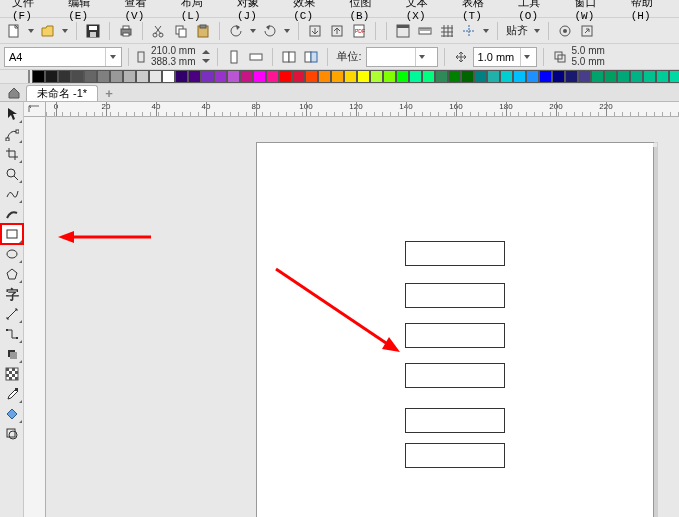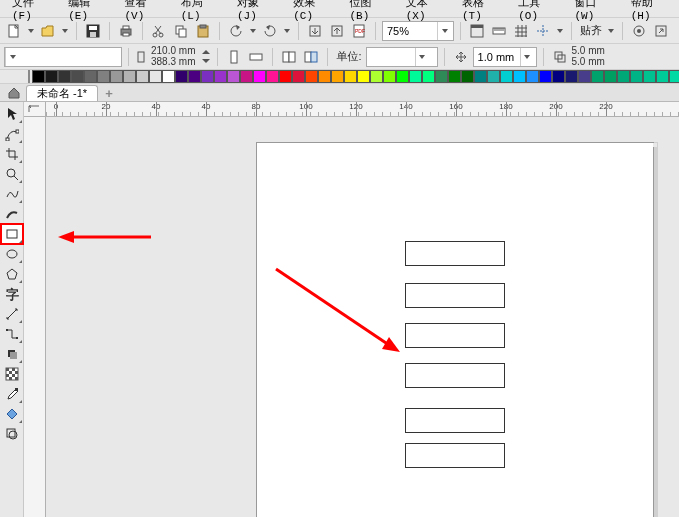"75%" div.combo { html: <div> <input> <div> <svg> <polygon></polygon> </svg> </div> </div> -> none }
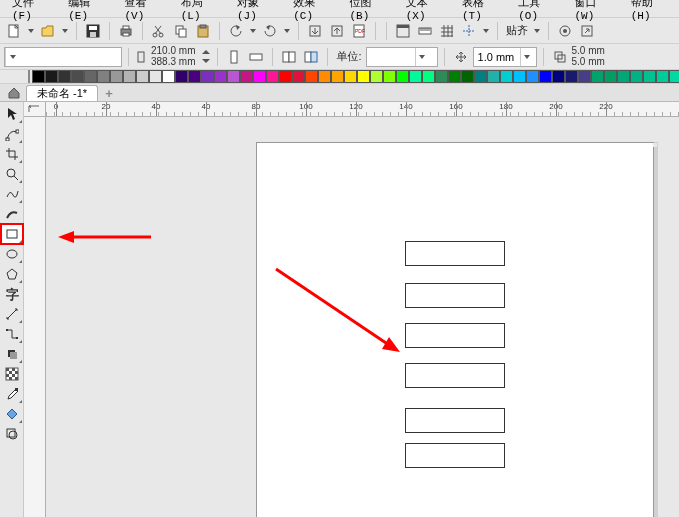"A4" input { html: none -> <input> }
